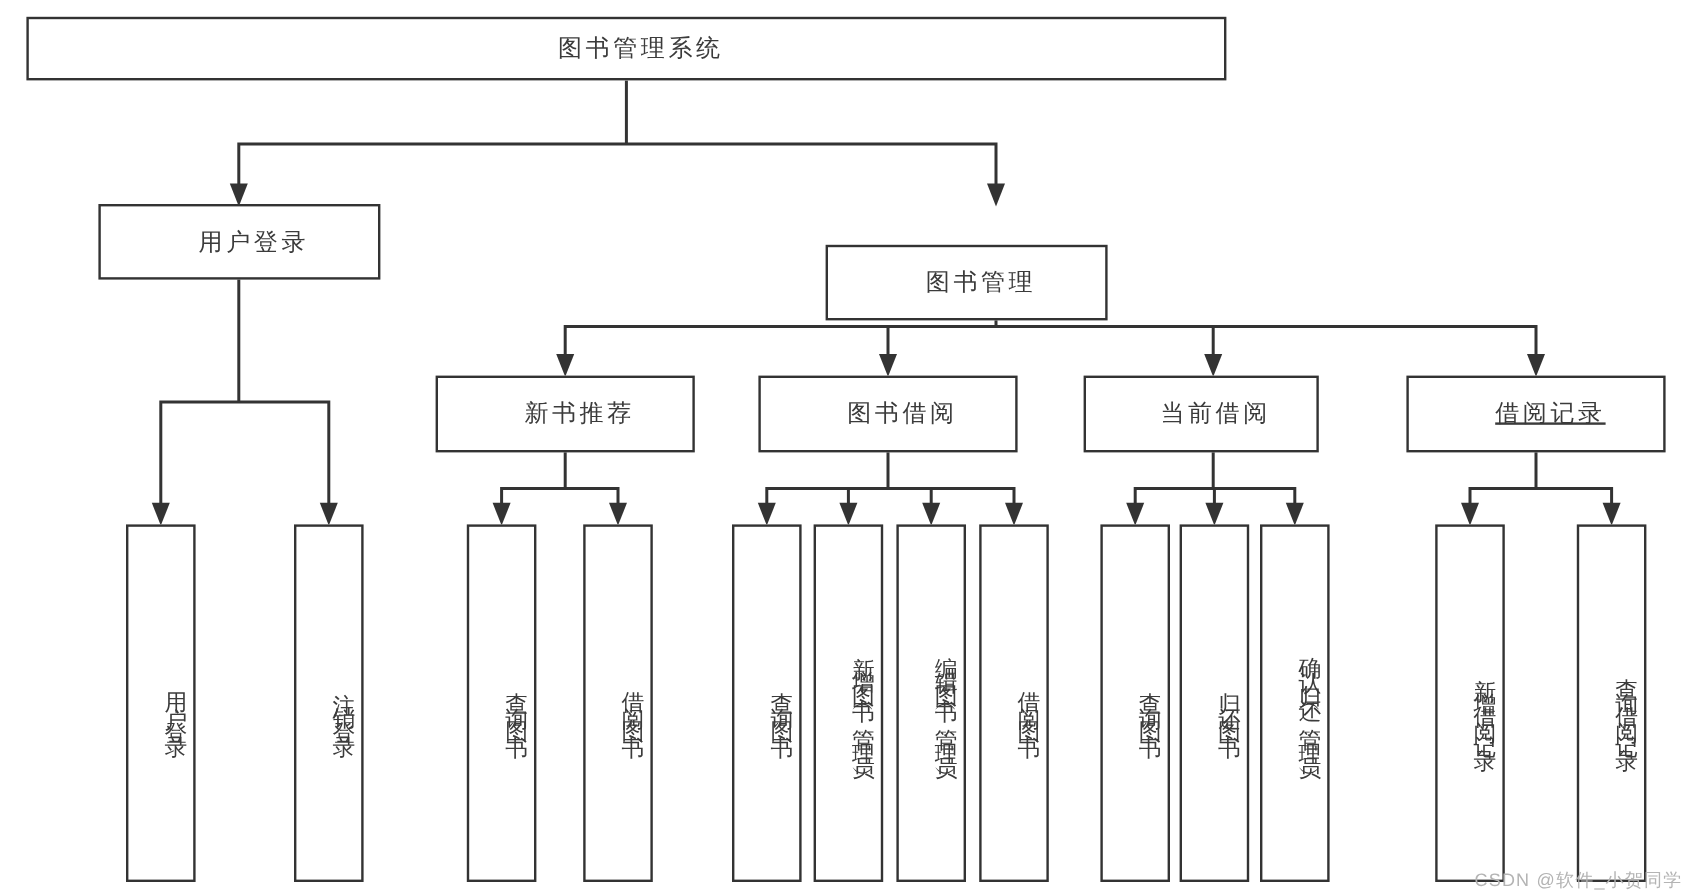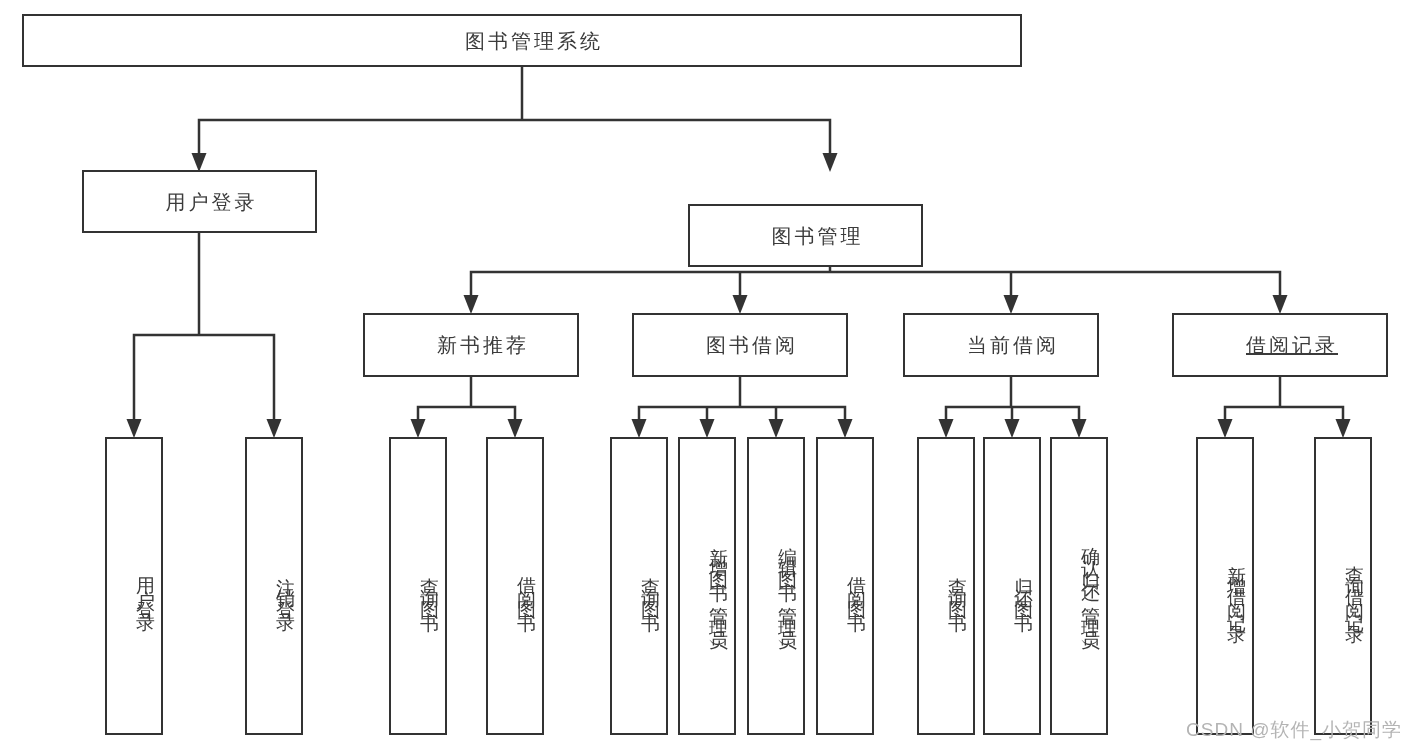"CSDN @软件_小贺同学" .watermark { font-size: 19px -> 15px }
